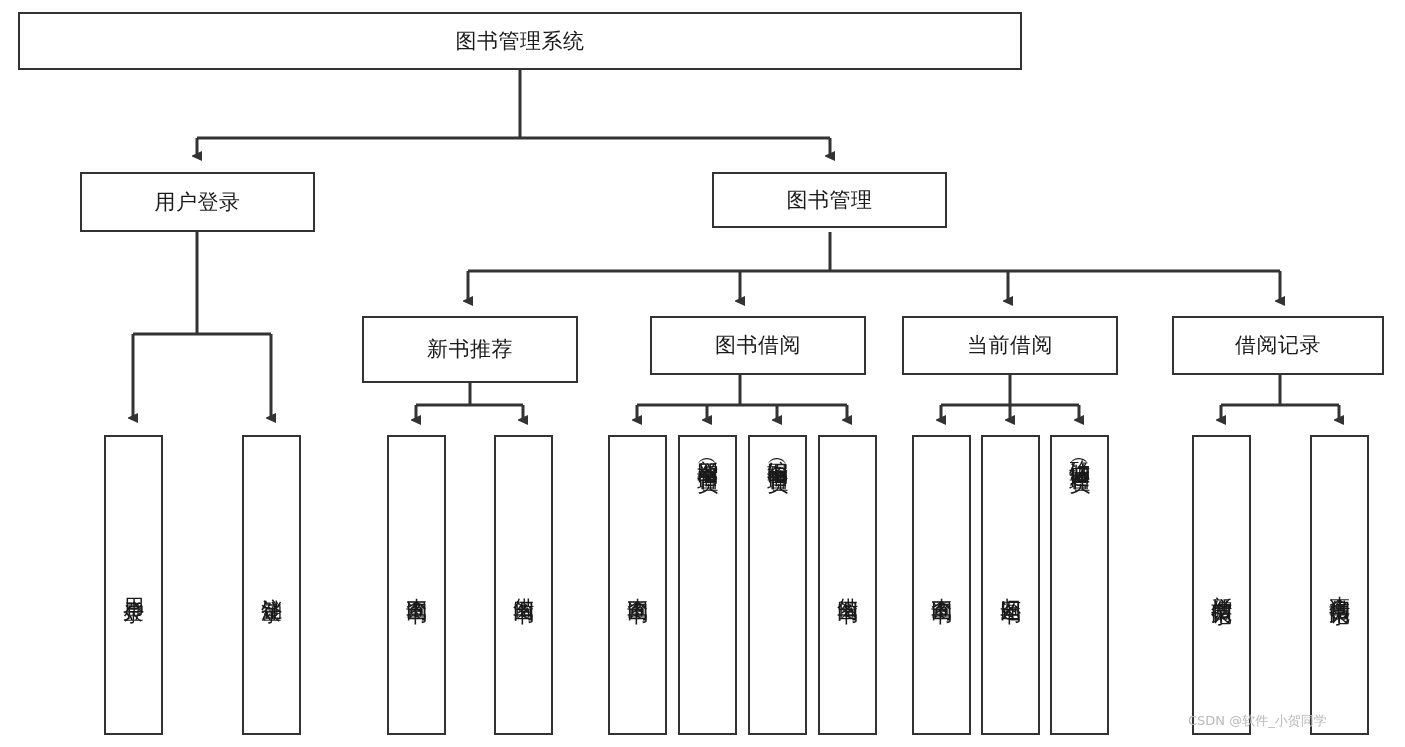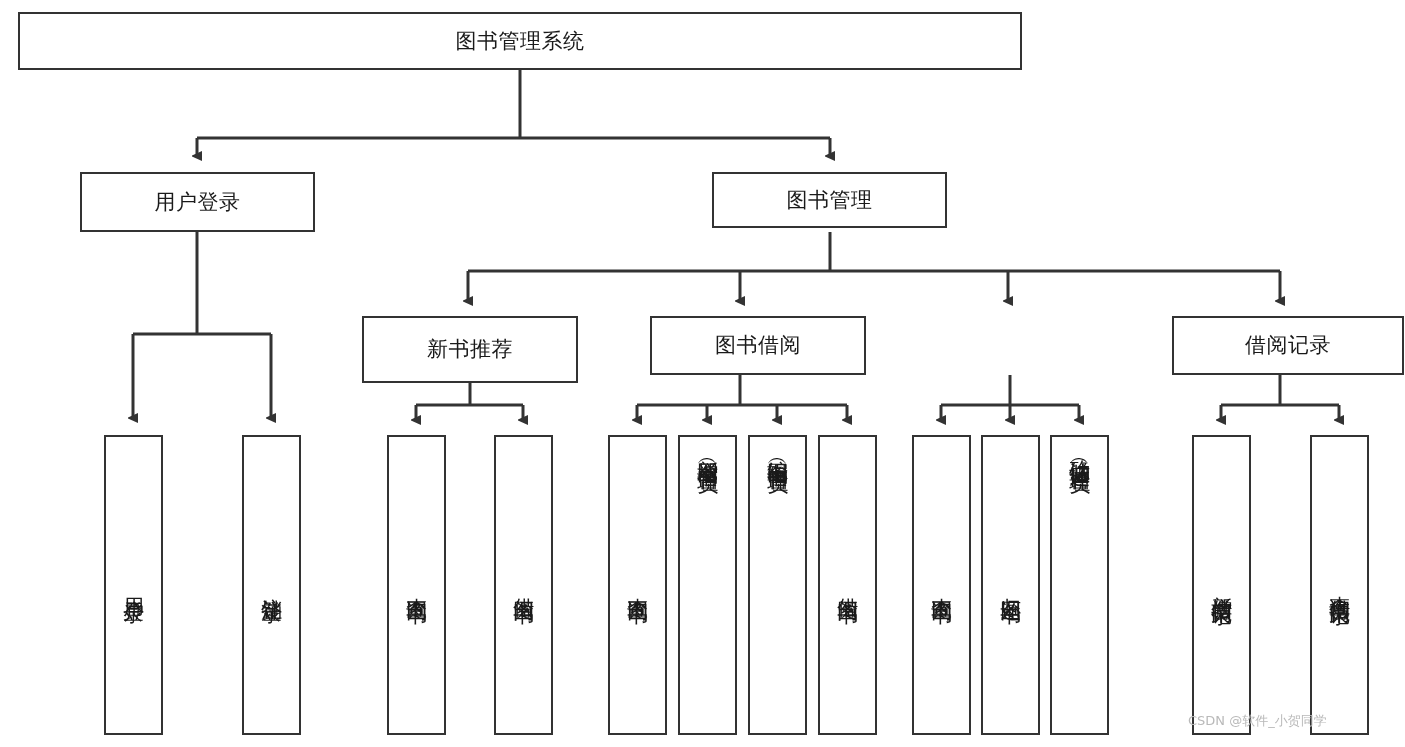"当前借阅" div.node { html: none -> <div> <span>当前借阅</span> </div> }
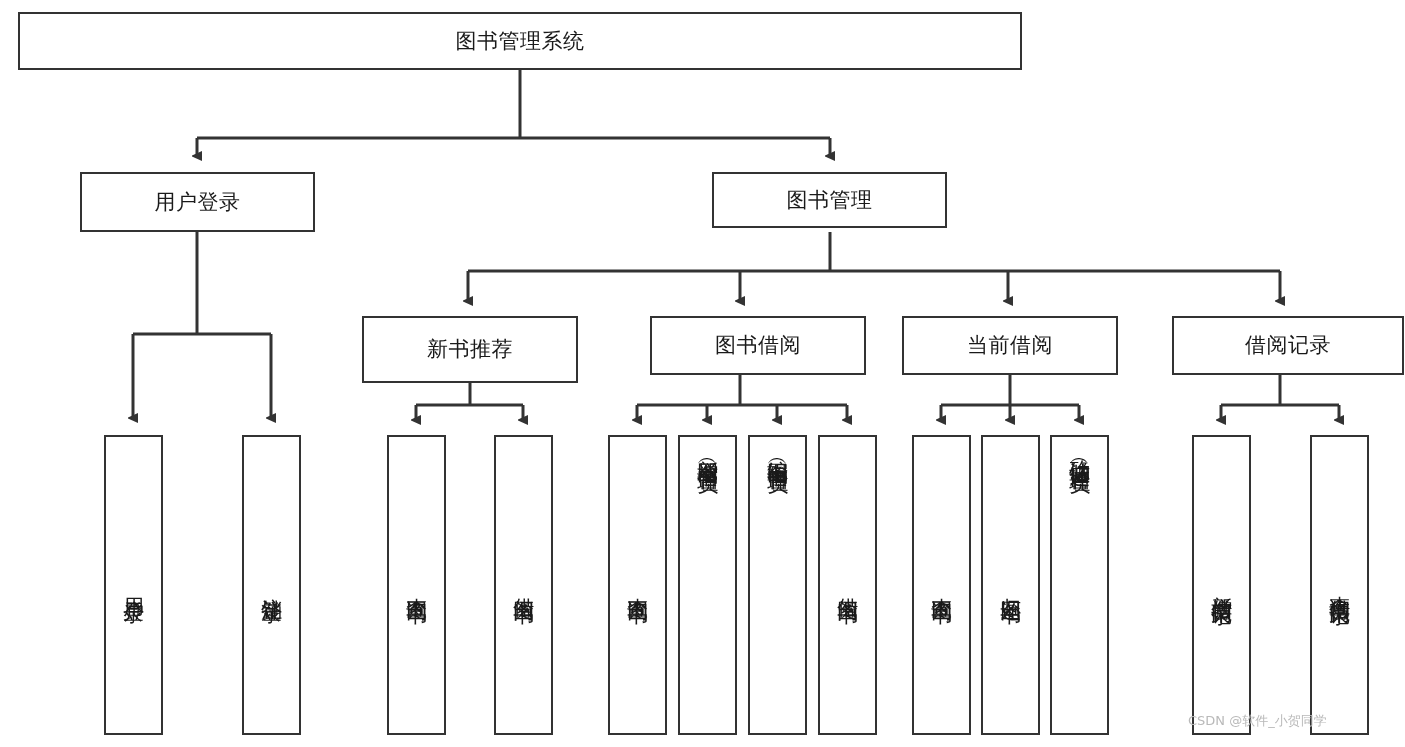"借阅记录" div.node { width: 232px -> 212px }
